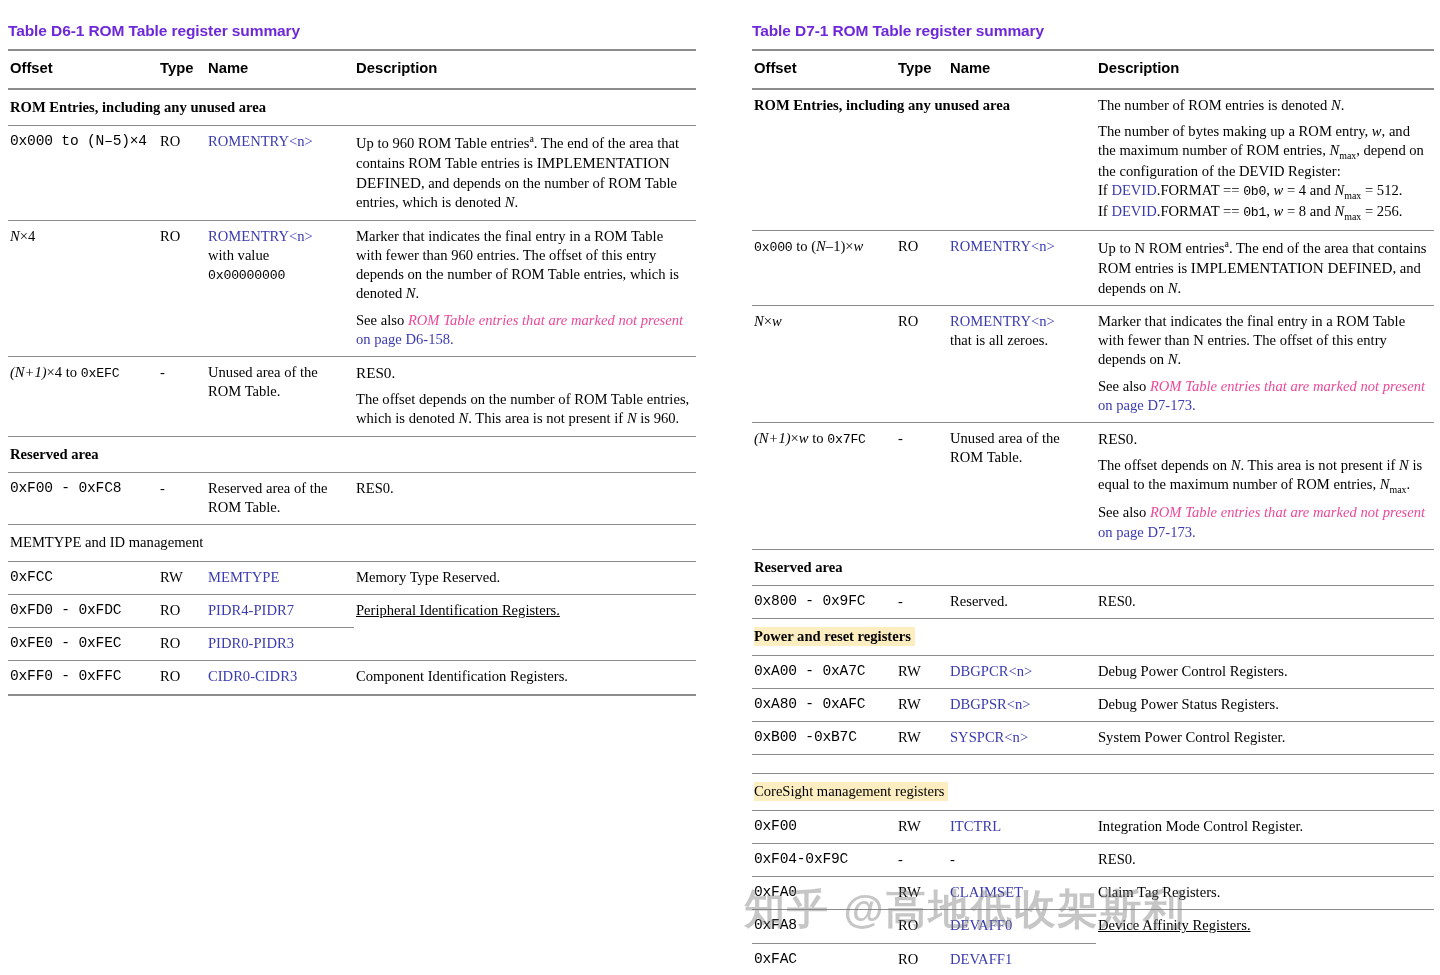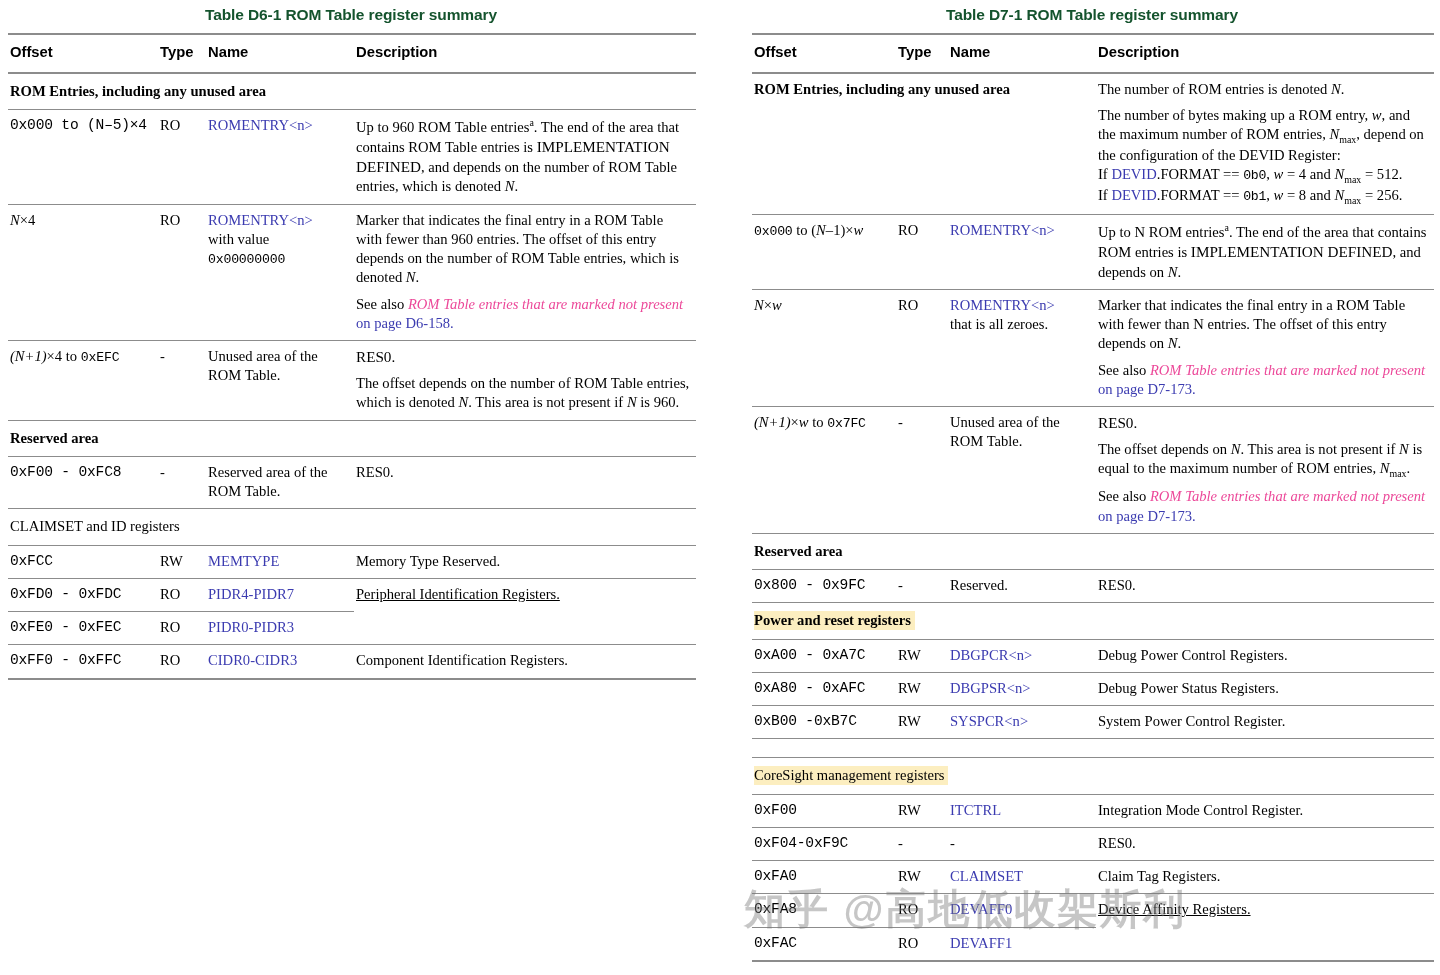"Table D6-1 ROM Table register" .table-title { color: #14532d -> #6d28d9; padding: 6px 2px 9px 0 -> 22px 2px 9px 0; text-align: center -> left }
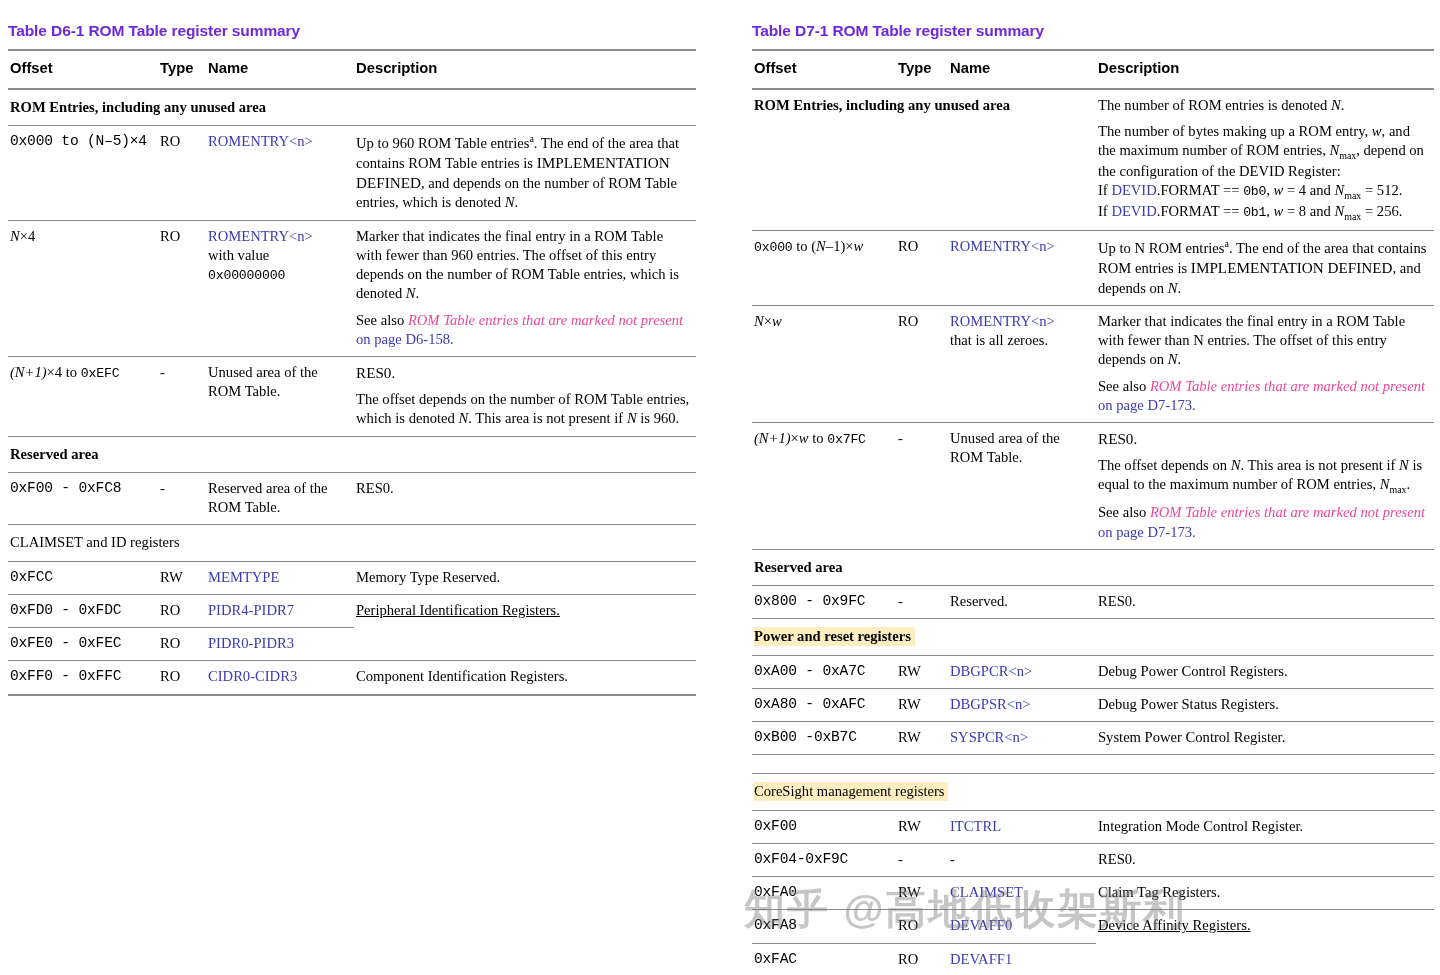"CLAIMSET and ID registers" td { text: CLAIMSET and ID registers -> MEMTYPE and ID management }
